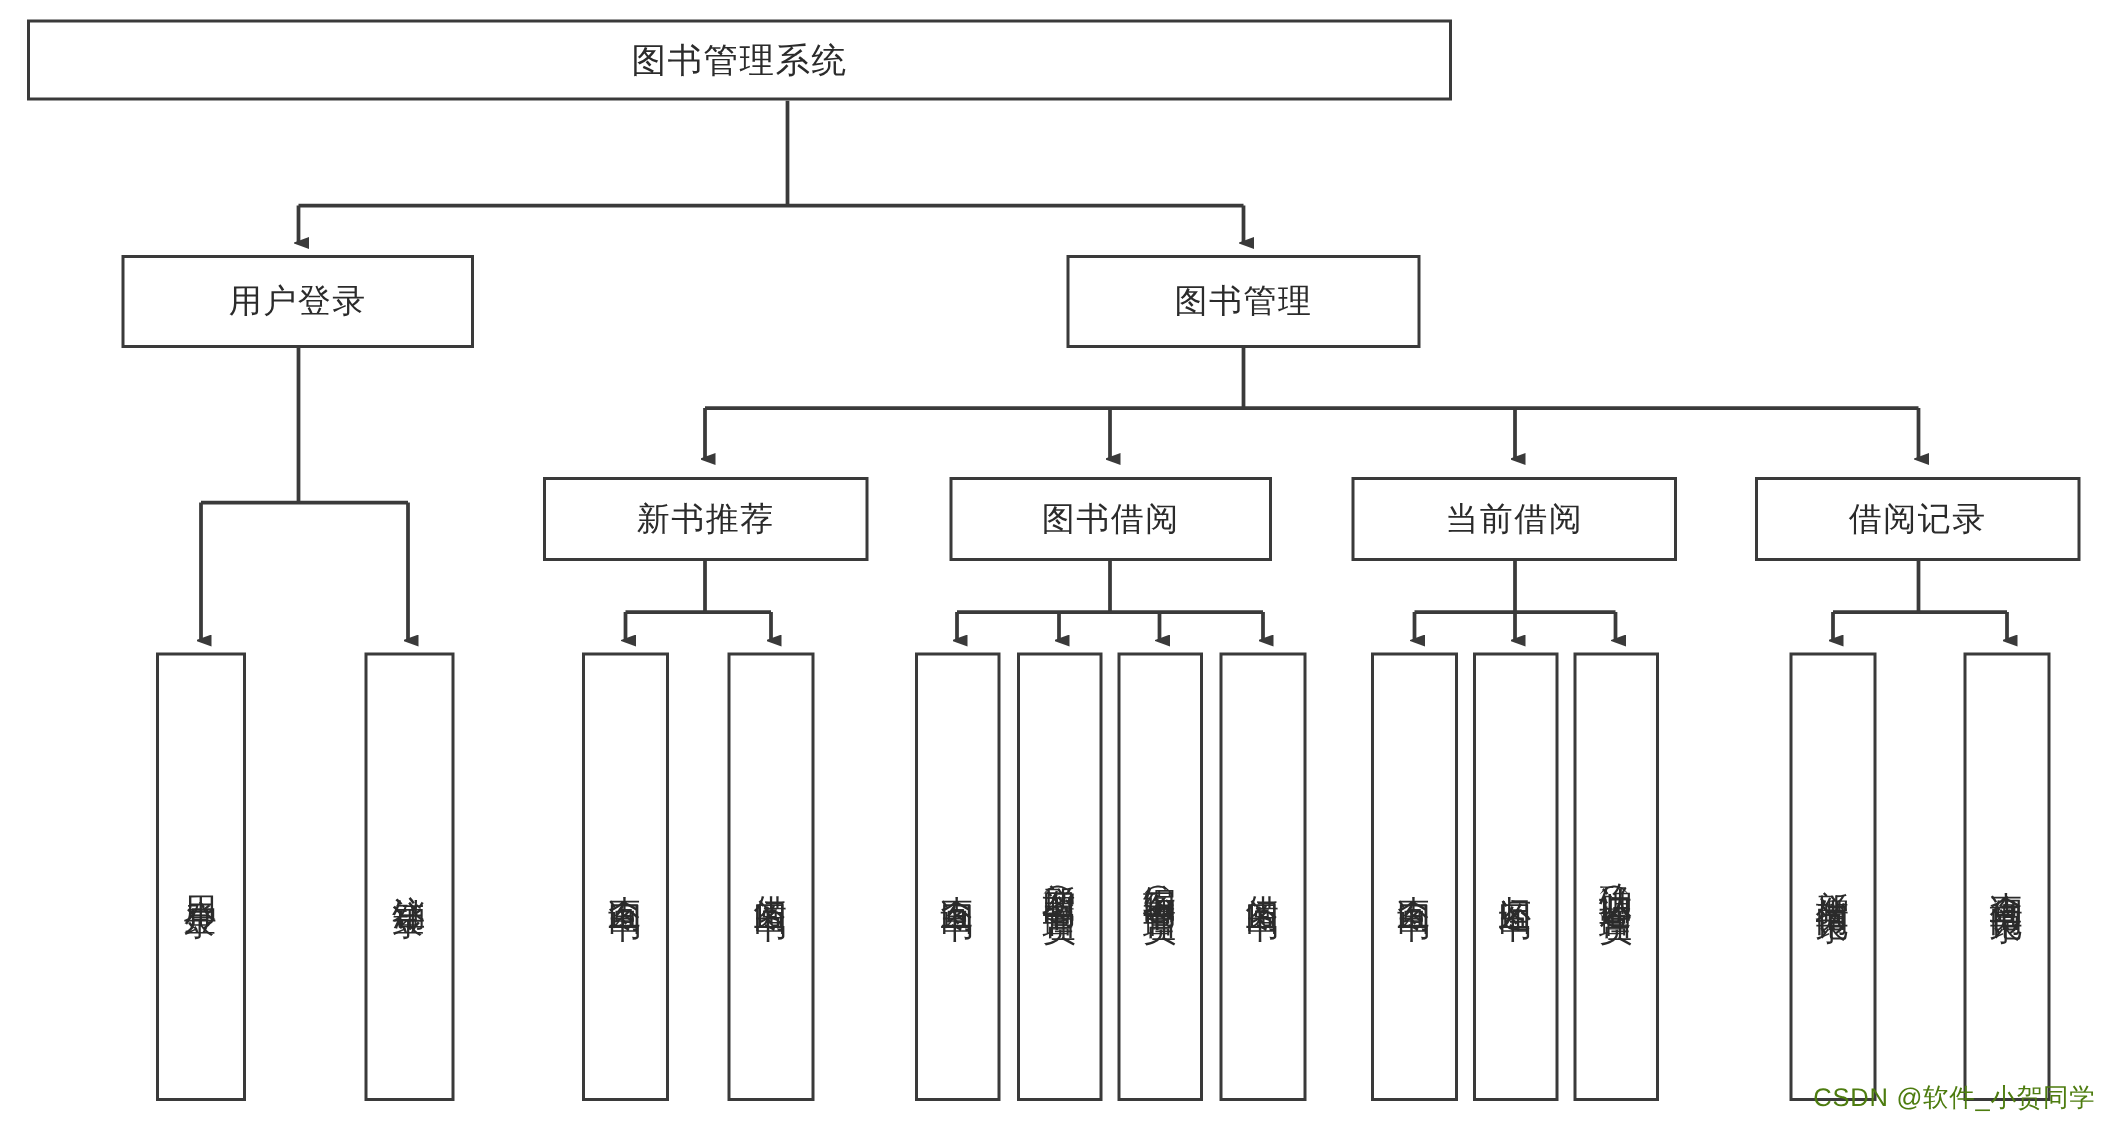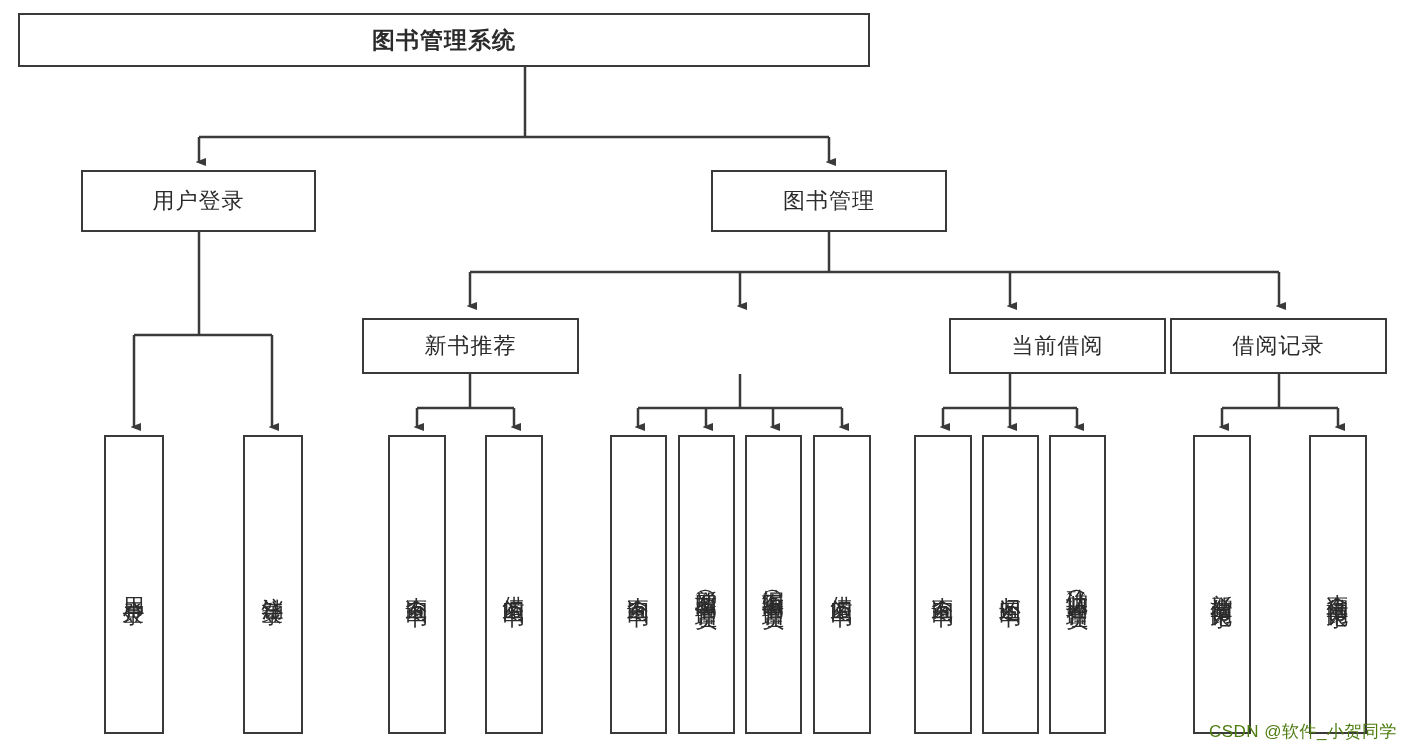"图书管理系统" div.node { font-weight: bold -> none; width: 852px -> 950px }
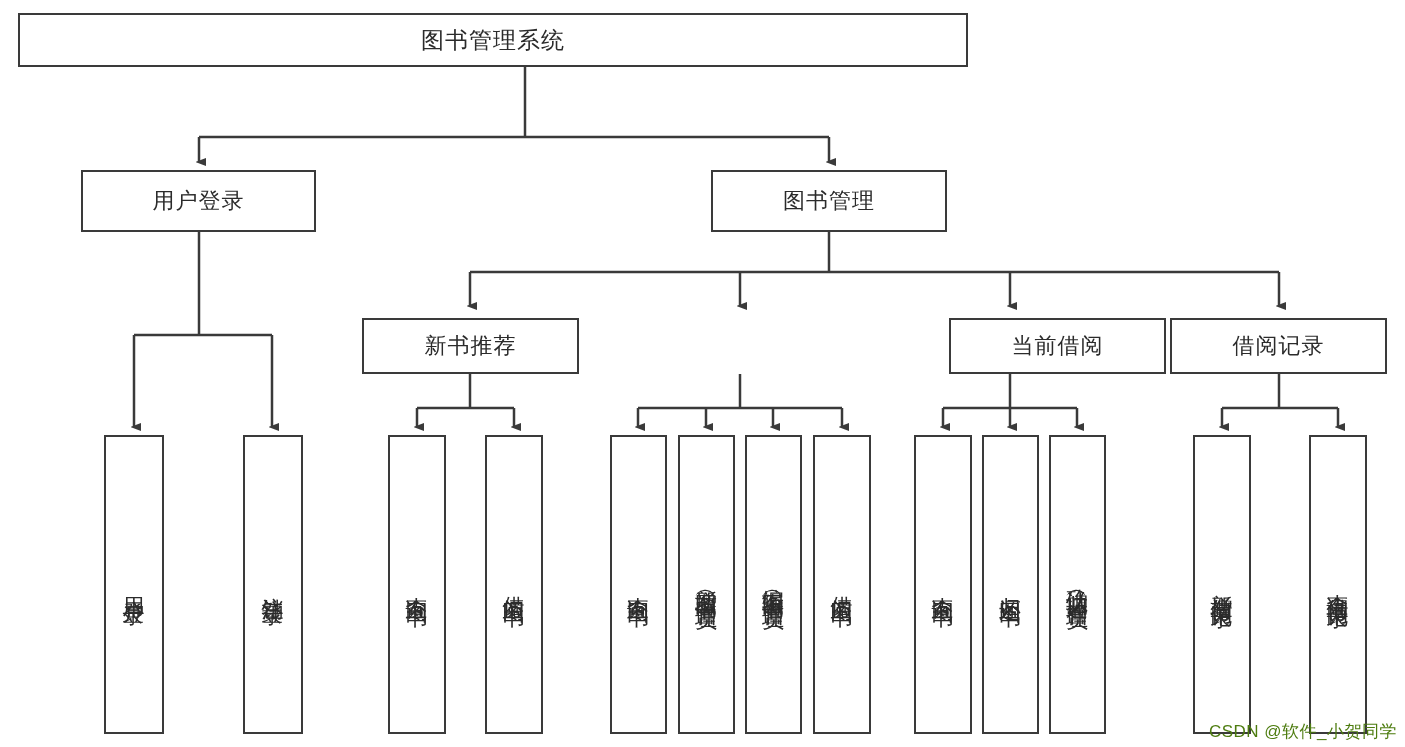"图书借阅" div.node { html: none -> <div> <span>图书借阅</span> </div> }
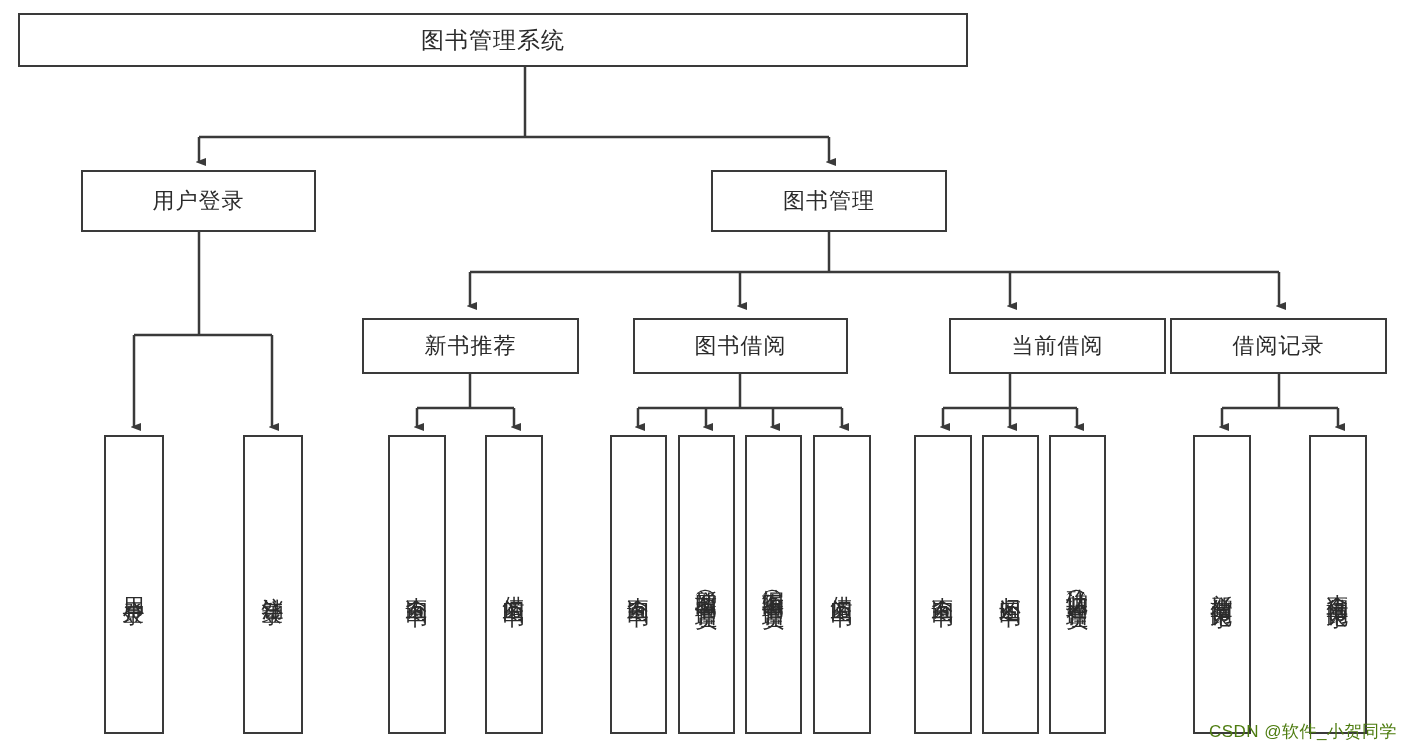"当前借阅" div.node { margin-left: 48px -> none }
